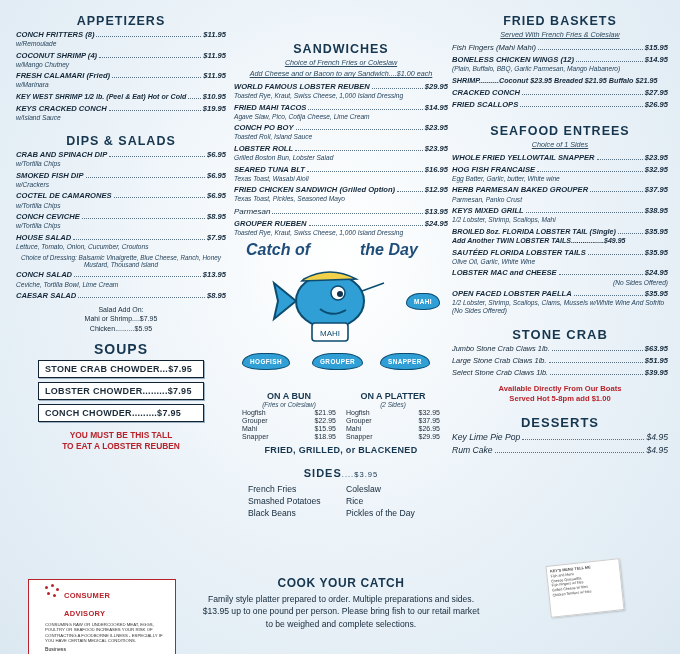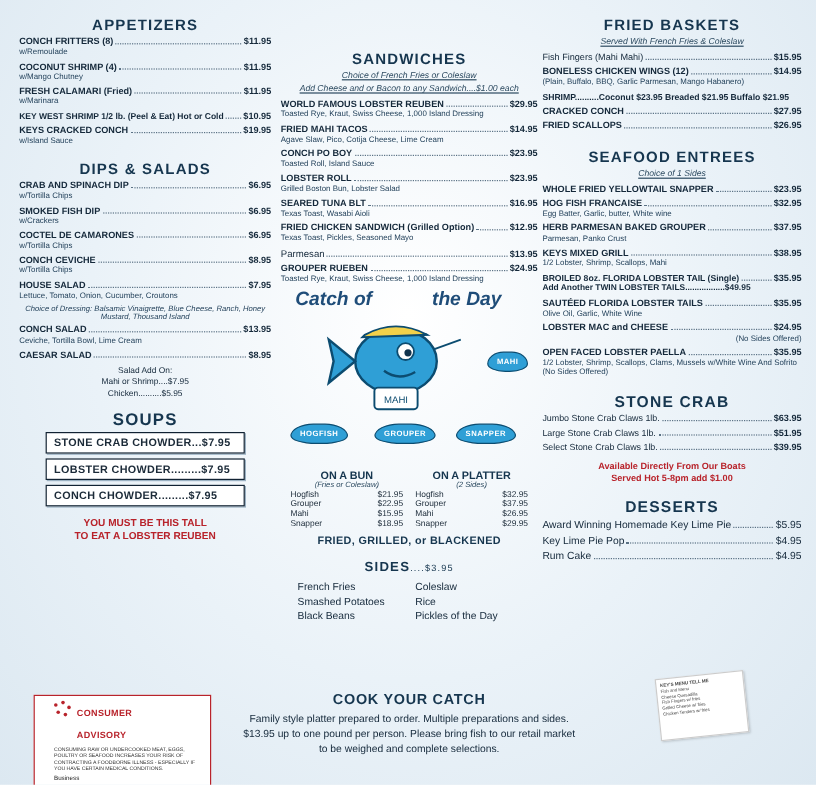"CONCH FRITTERS (8)" .item { font-style: none -> italic }
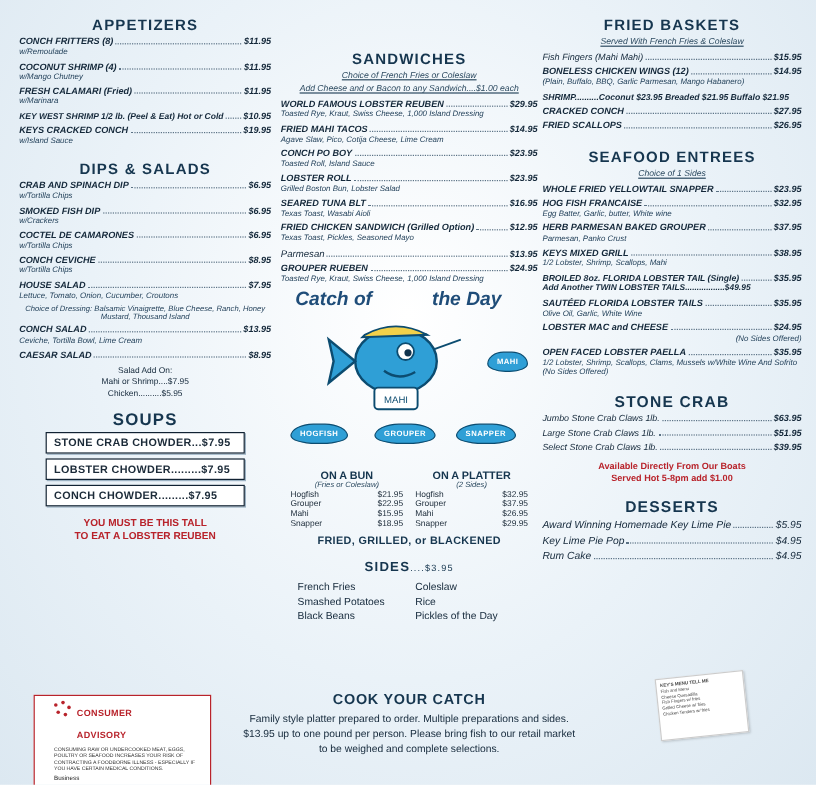"Award Winning Homemade Key Lime" div.item { html: <div> <div> <span>Award Winning Homemade Key Lime Pie</span> <span></span> <span>$5.95</span> </div> </div> -> none }
